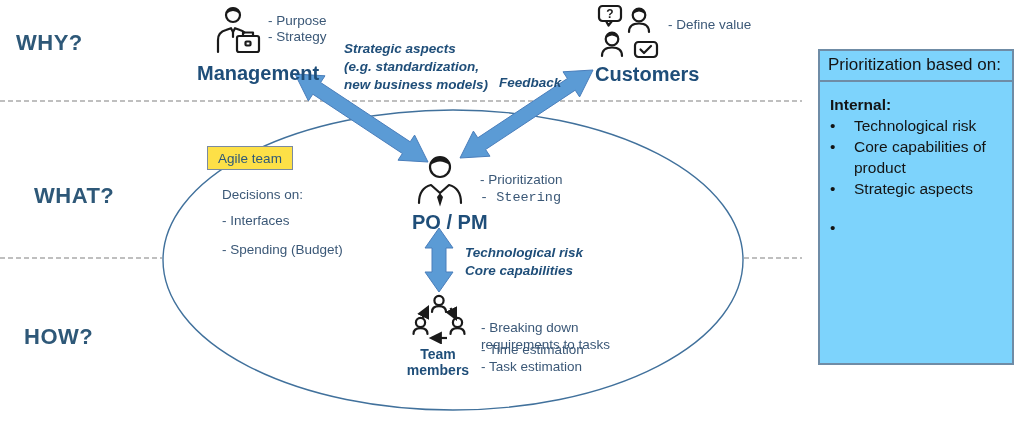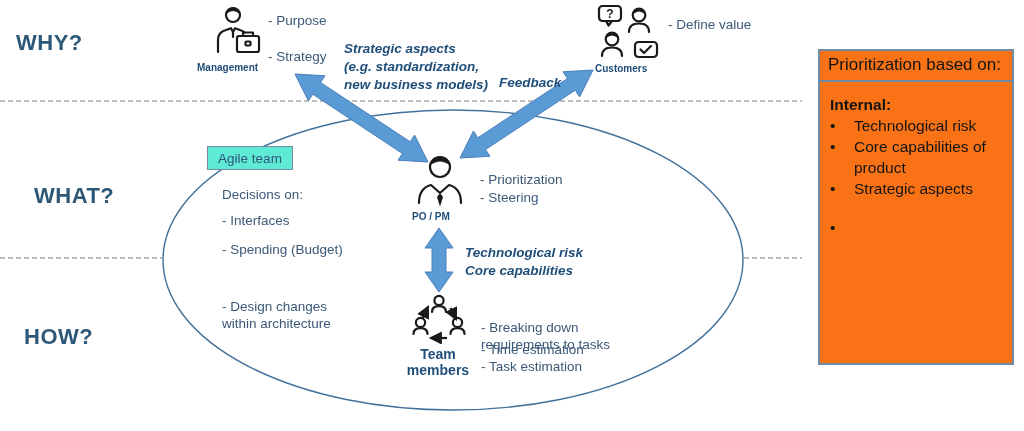"- Strategy" div.abs { top: 48px -> 28px }
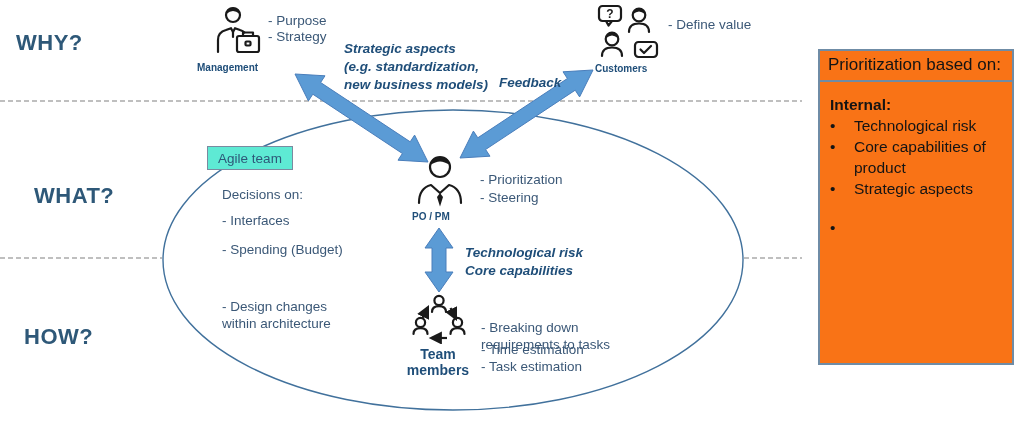"Management" .name { font-size: 10px -> 20px }
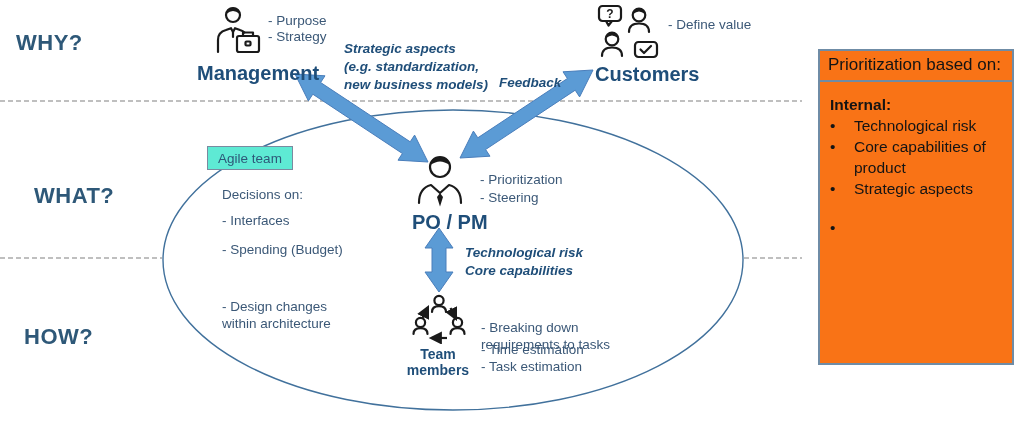"Prioritization based on:" .prio-box { background: #f97316 -> #7dd3fc }
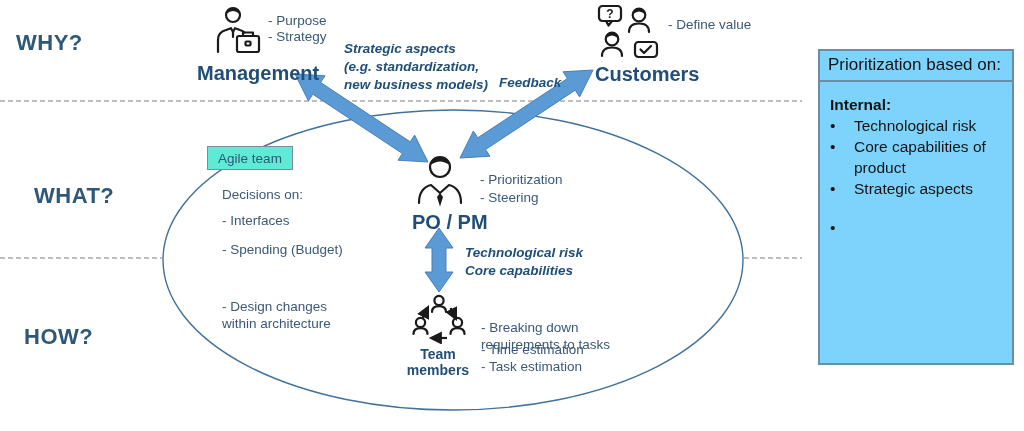"Agile team" .agile-box { background: #5eead4 -> #fde047 }
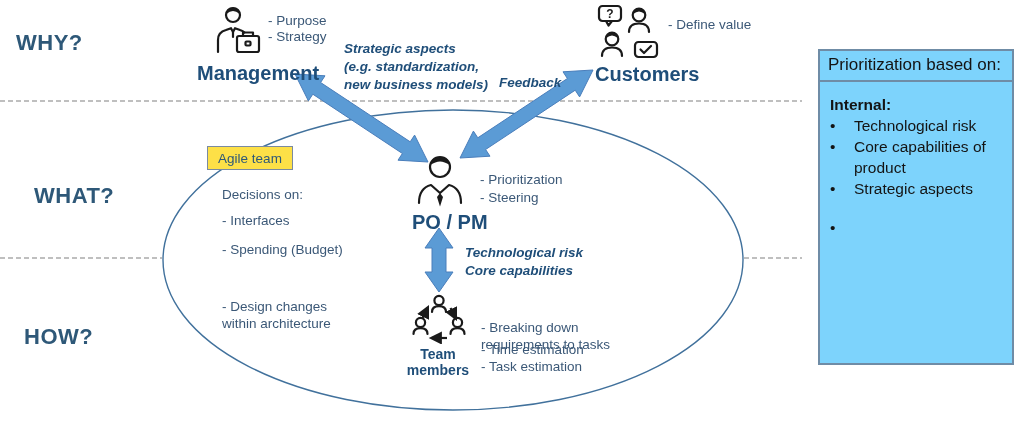"- Steering" div.abs { font-family: none -> Liberation Mono, monospace }
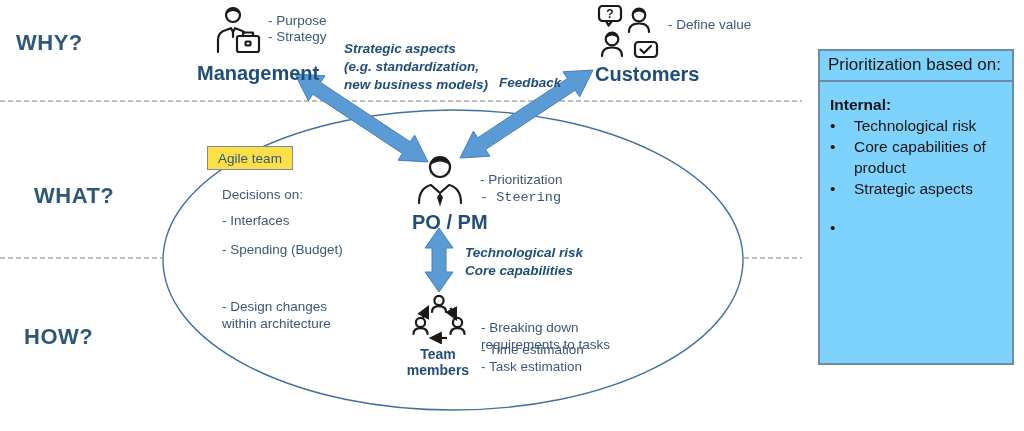"- Design changes" div.abs { html: <div>- Design changes within architecture</div> -> none }
